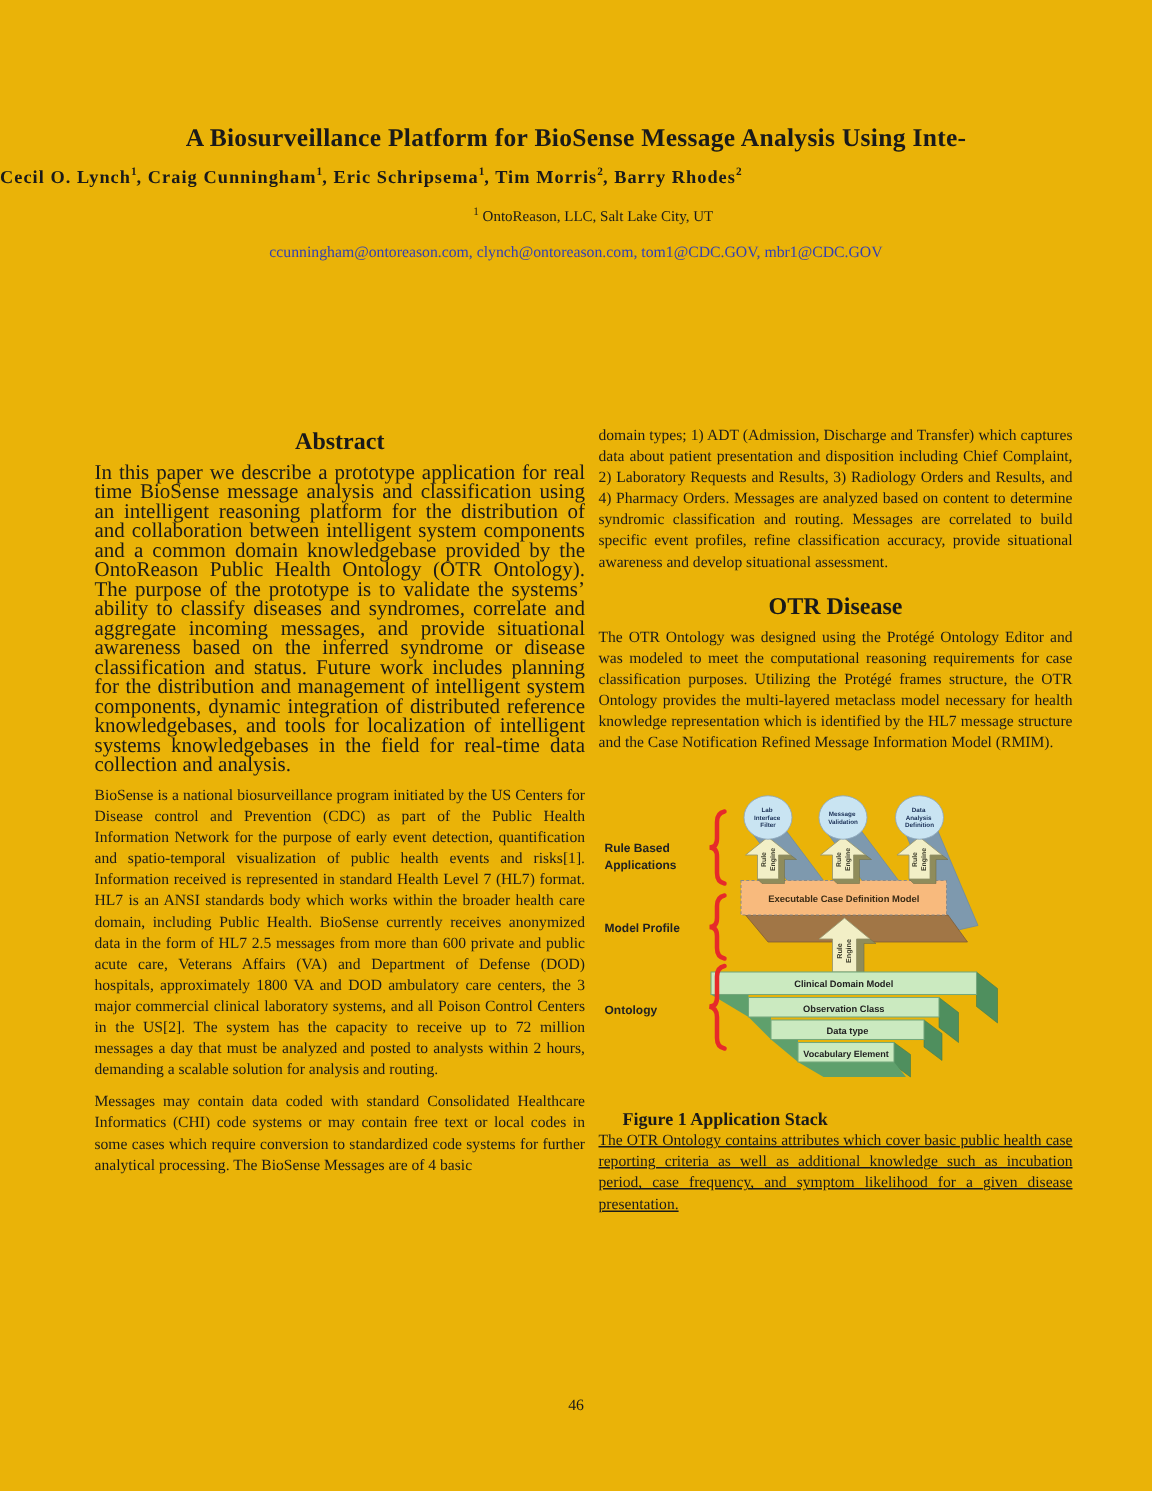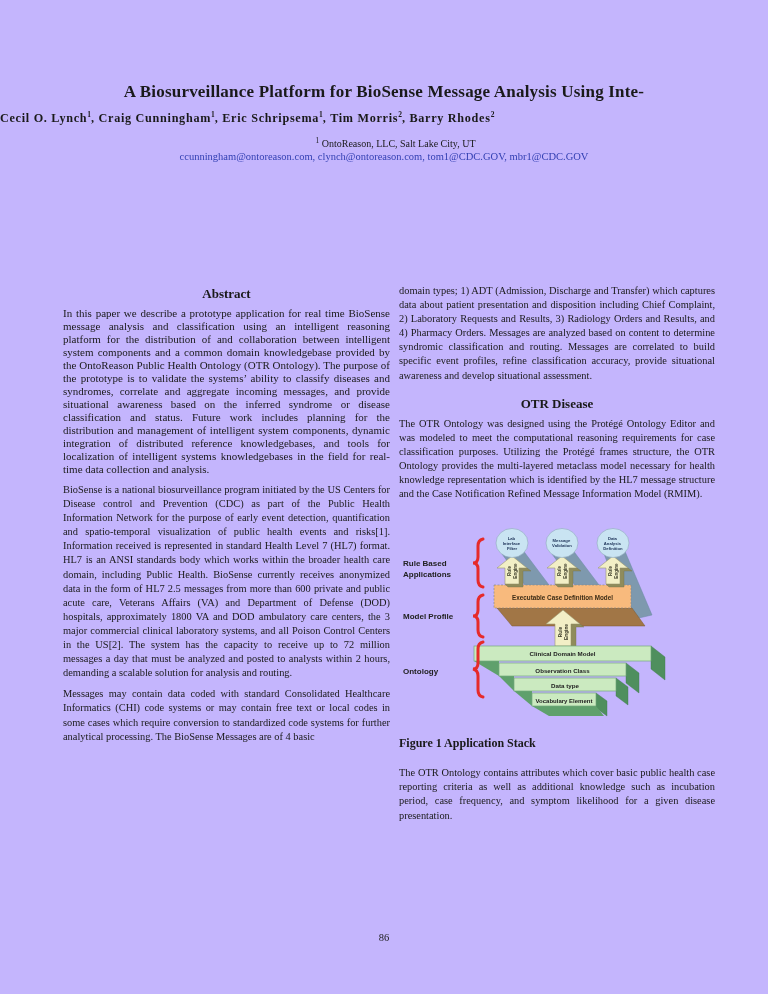"A Biosurveillance Platform for BioSense" .page { background: #c4b5fd -> #eab308 }
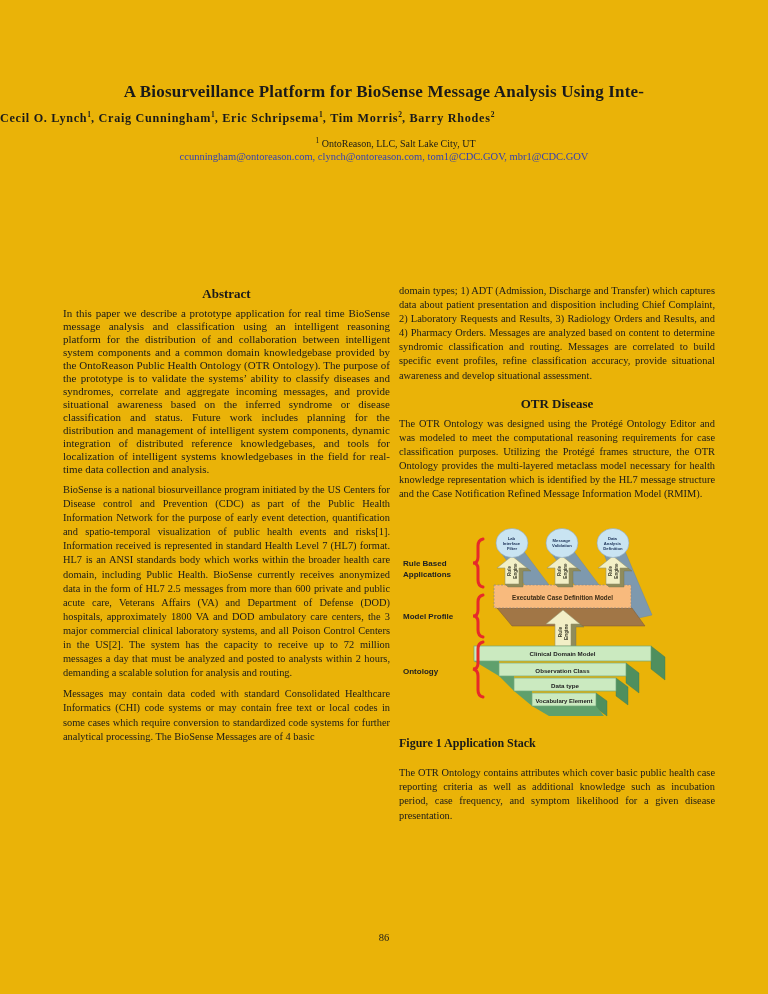"ccunningham@ontoreason.com," .emails { margin-top: 2px -> 13px }
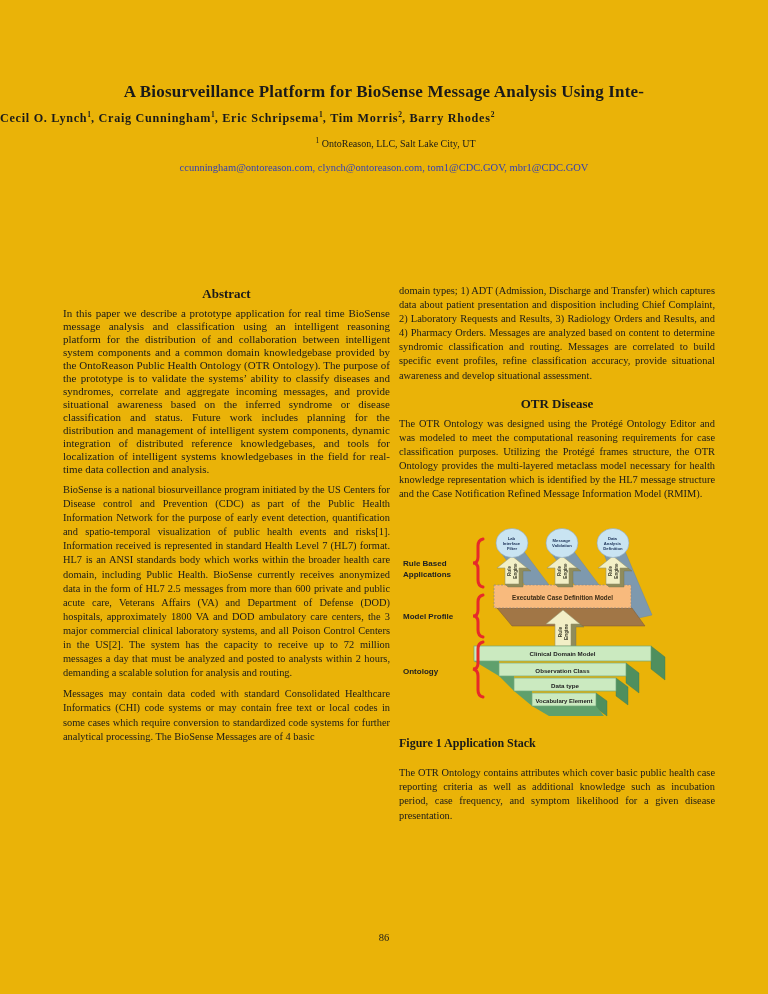"Abstract" h2 { font-size: 13px -> 16px }
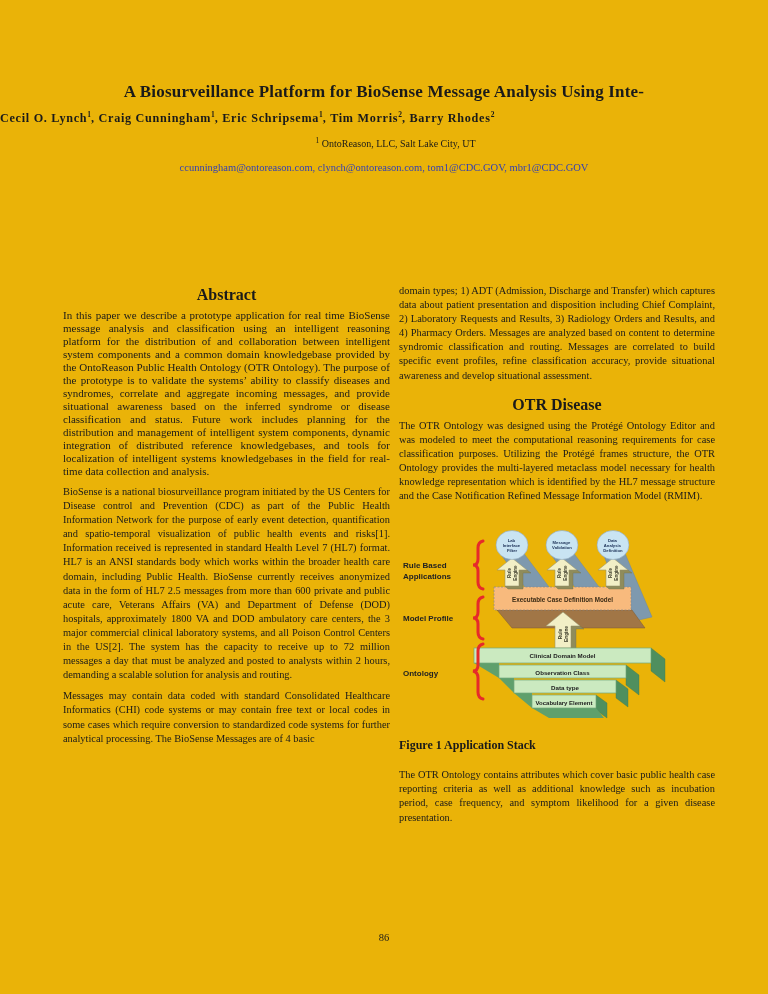"In this paper we describe" .small-text { font-size: 11px -> 14px }
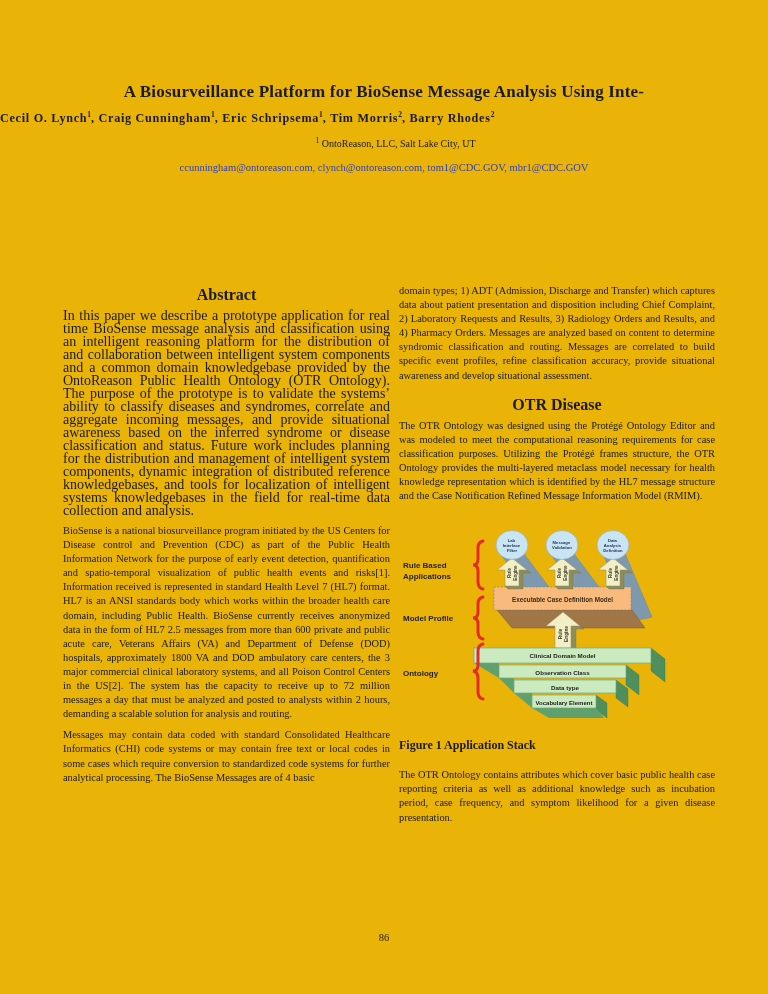"Figure 1 Application Stack" .figure-caption { margin: 9px 0 0 0 -> 9px 0 0 16px }
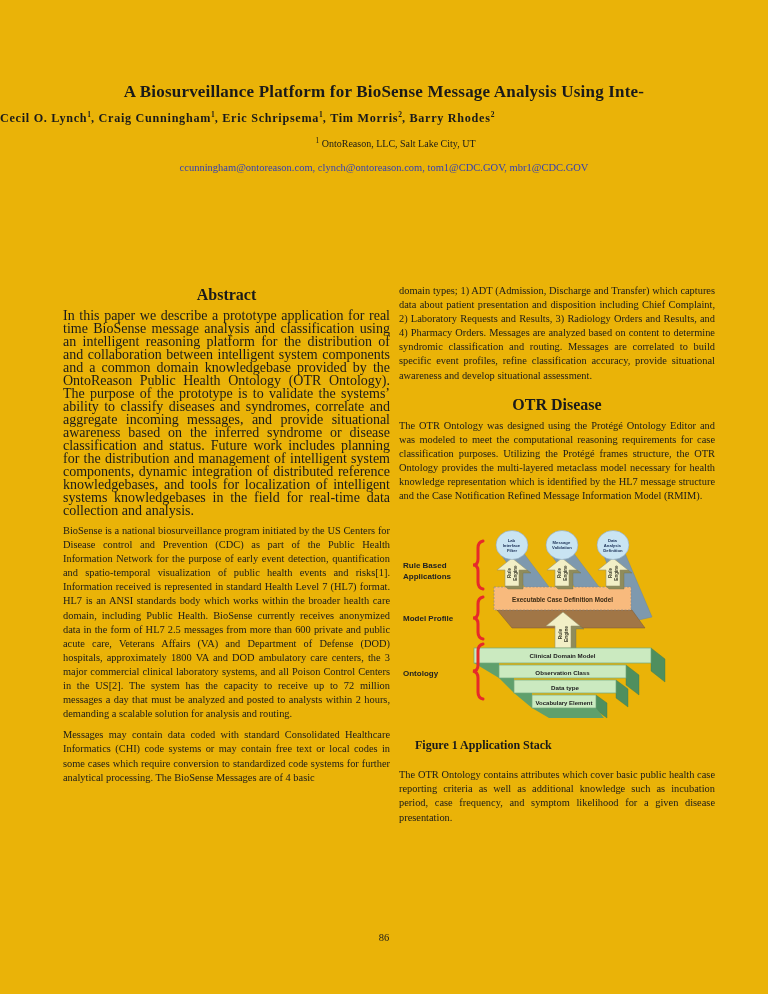"The OTR Ontology contains attributes" .after-figure { margin-top: 15px -> none; text-decoration: none -> underline }
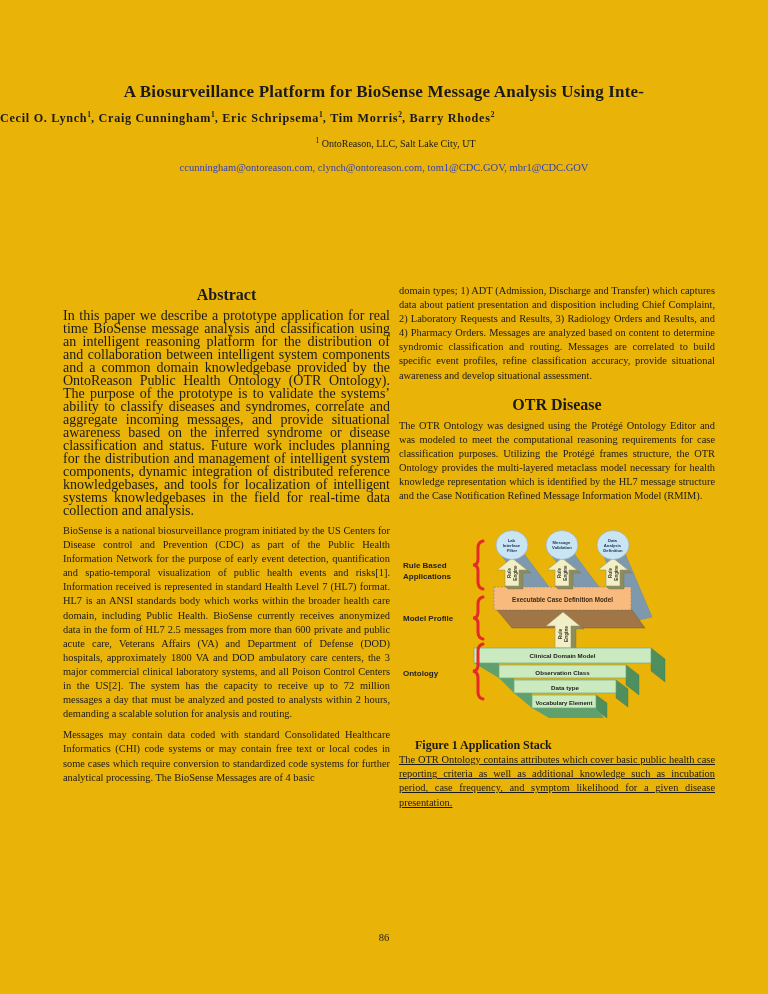"86" div.pageno { text: 86 -> 46 }
